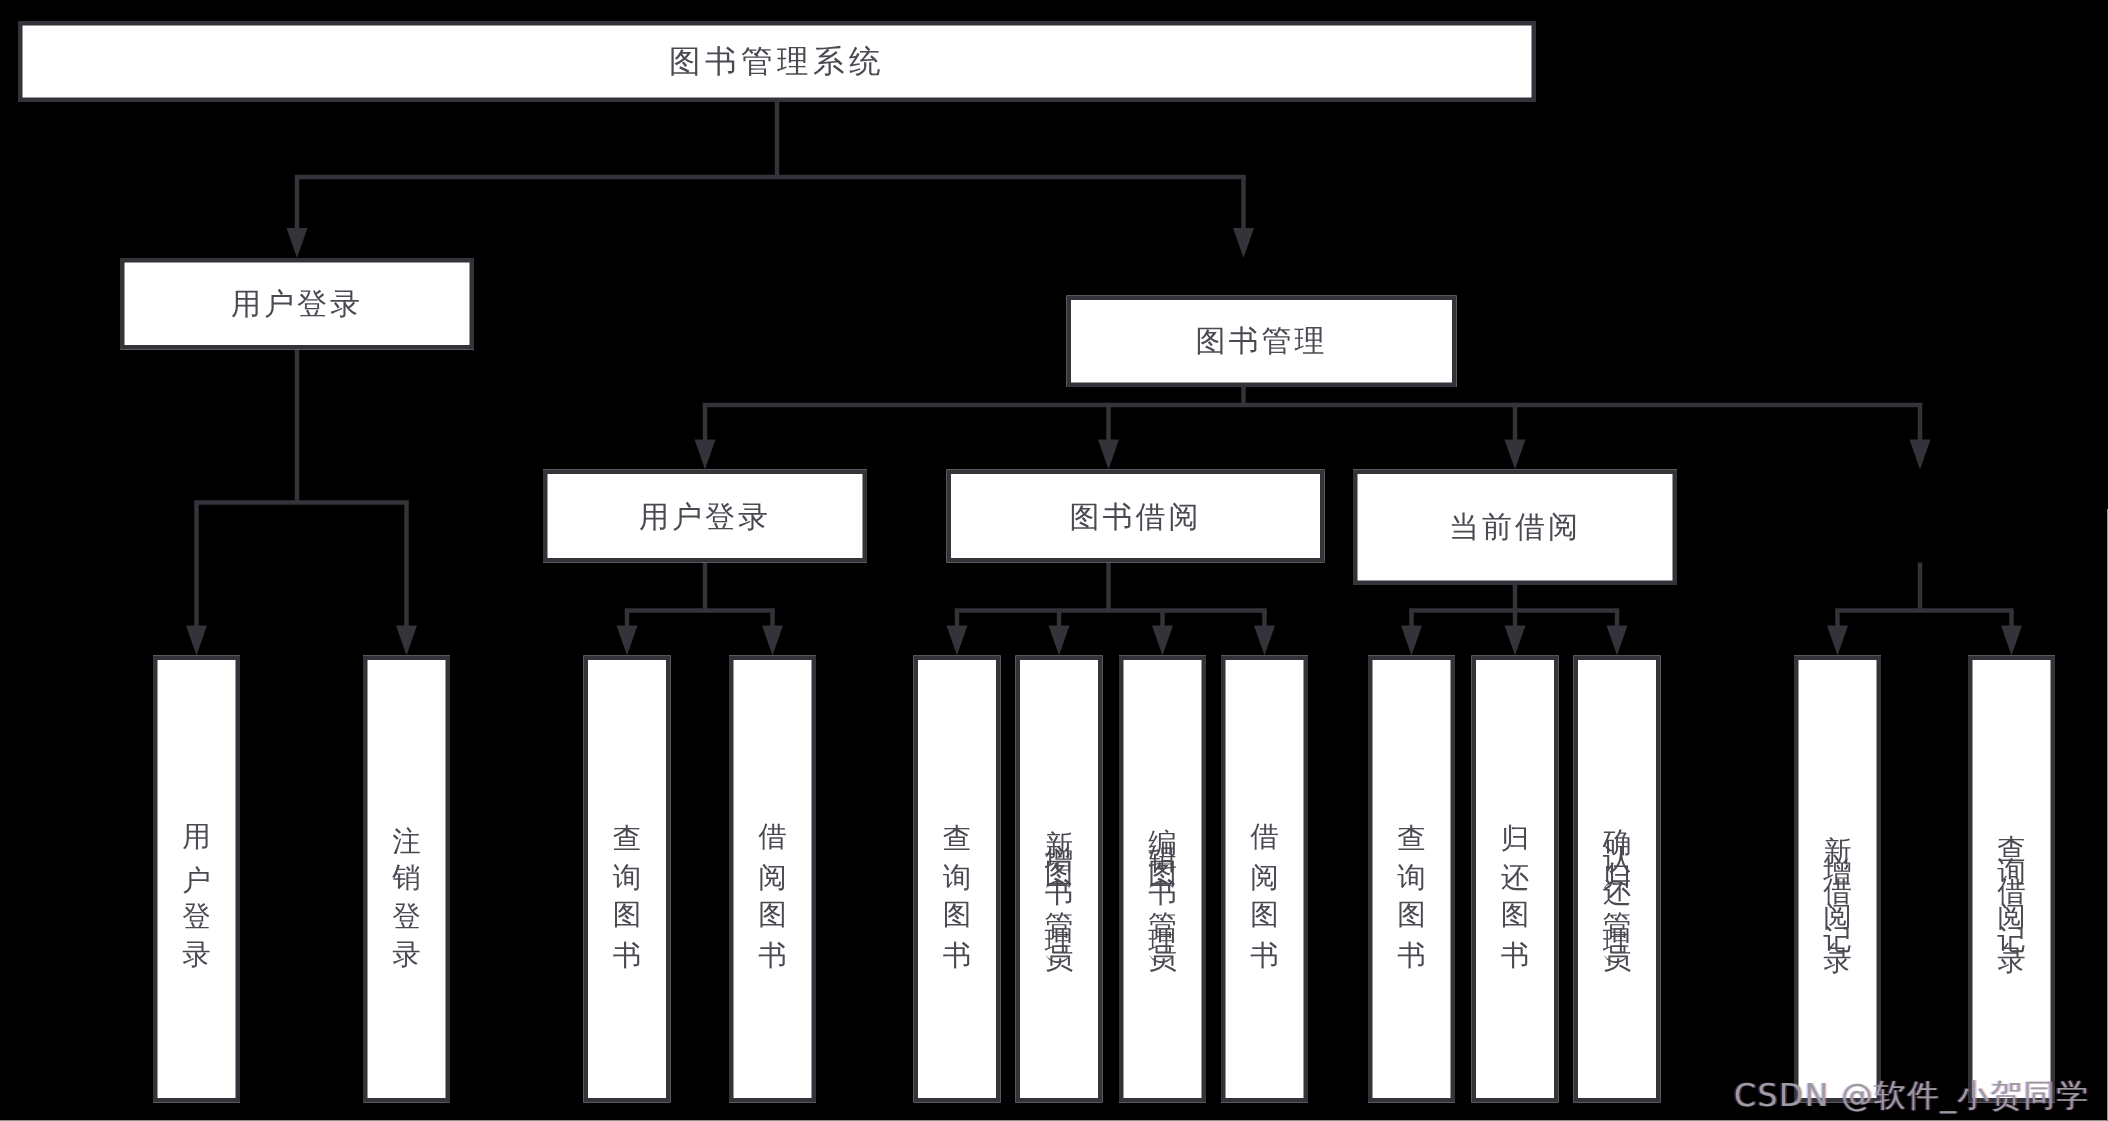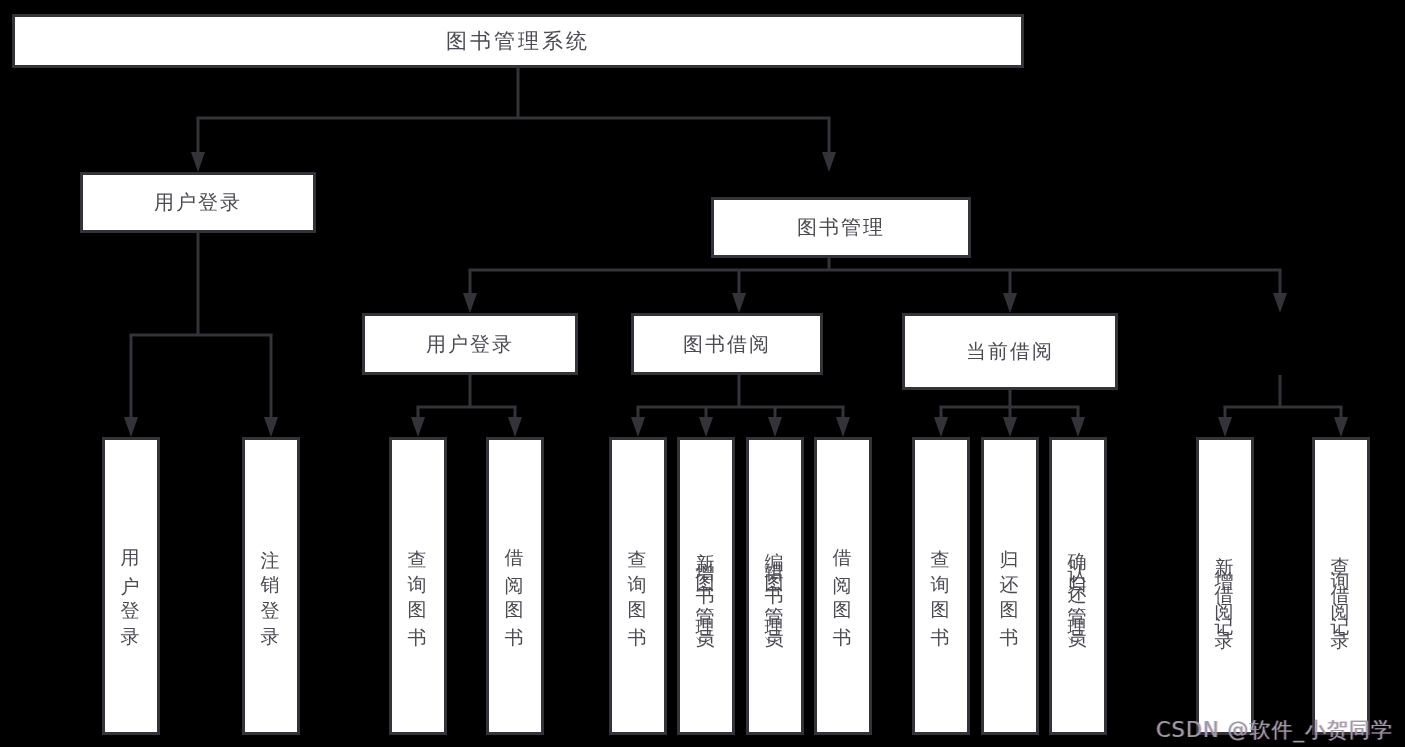"图书借阅" div.box { width: 192px -> 252px }
